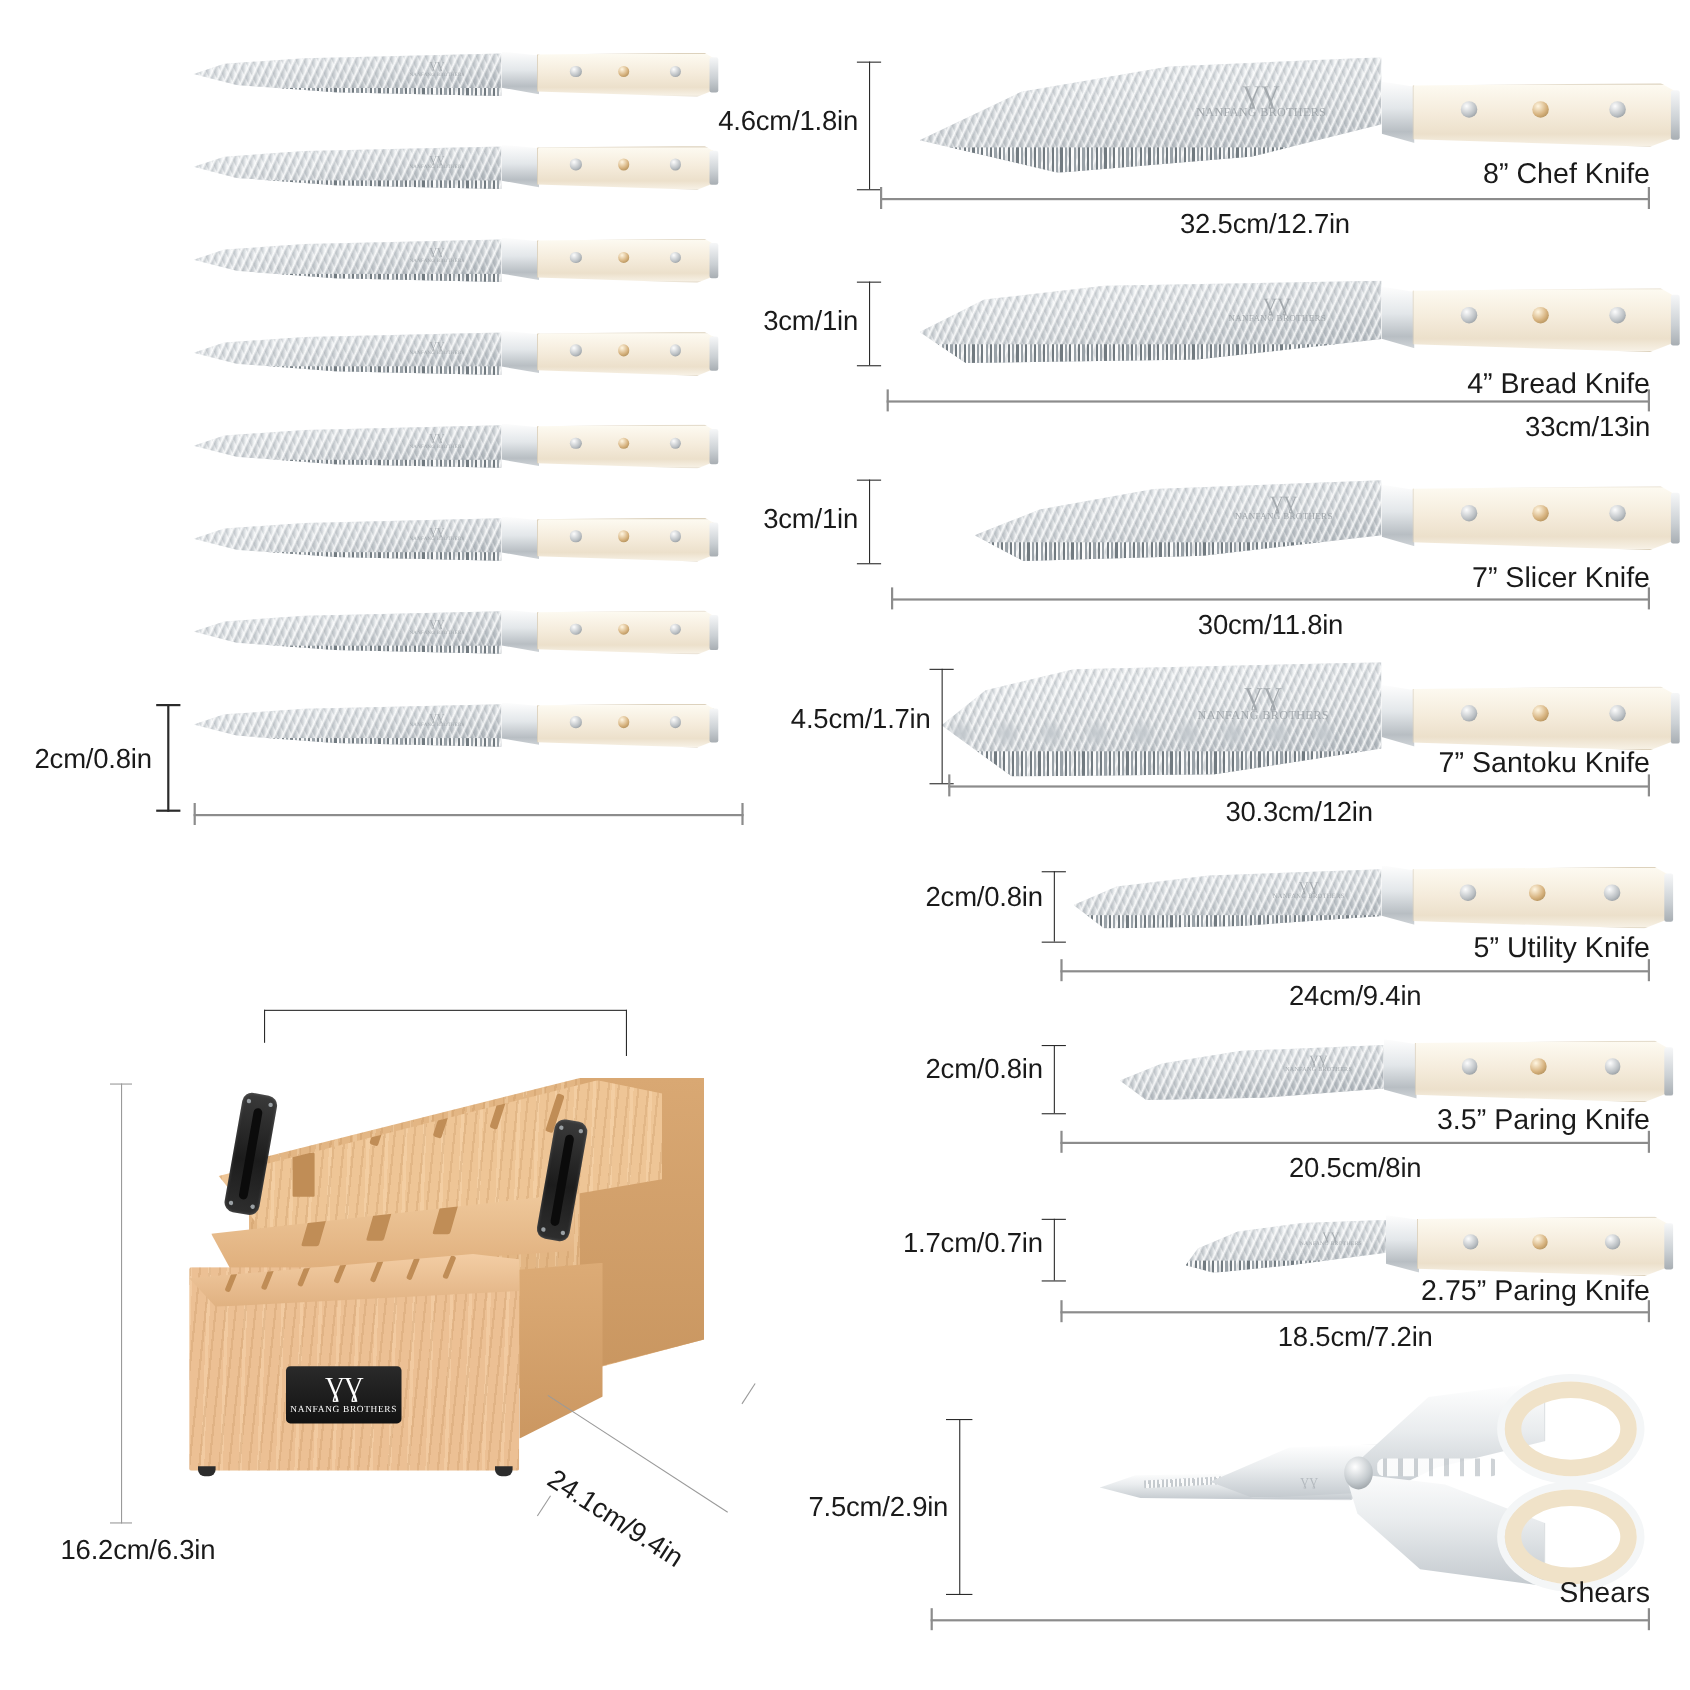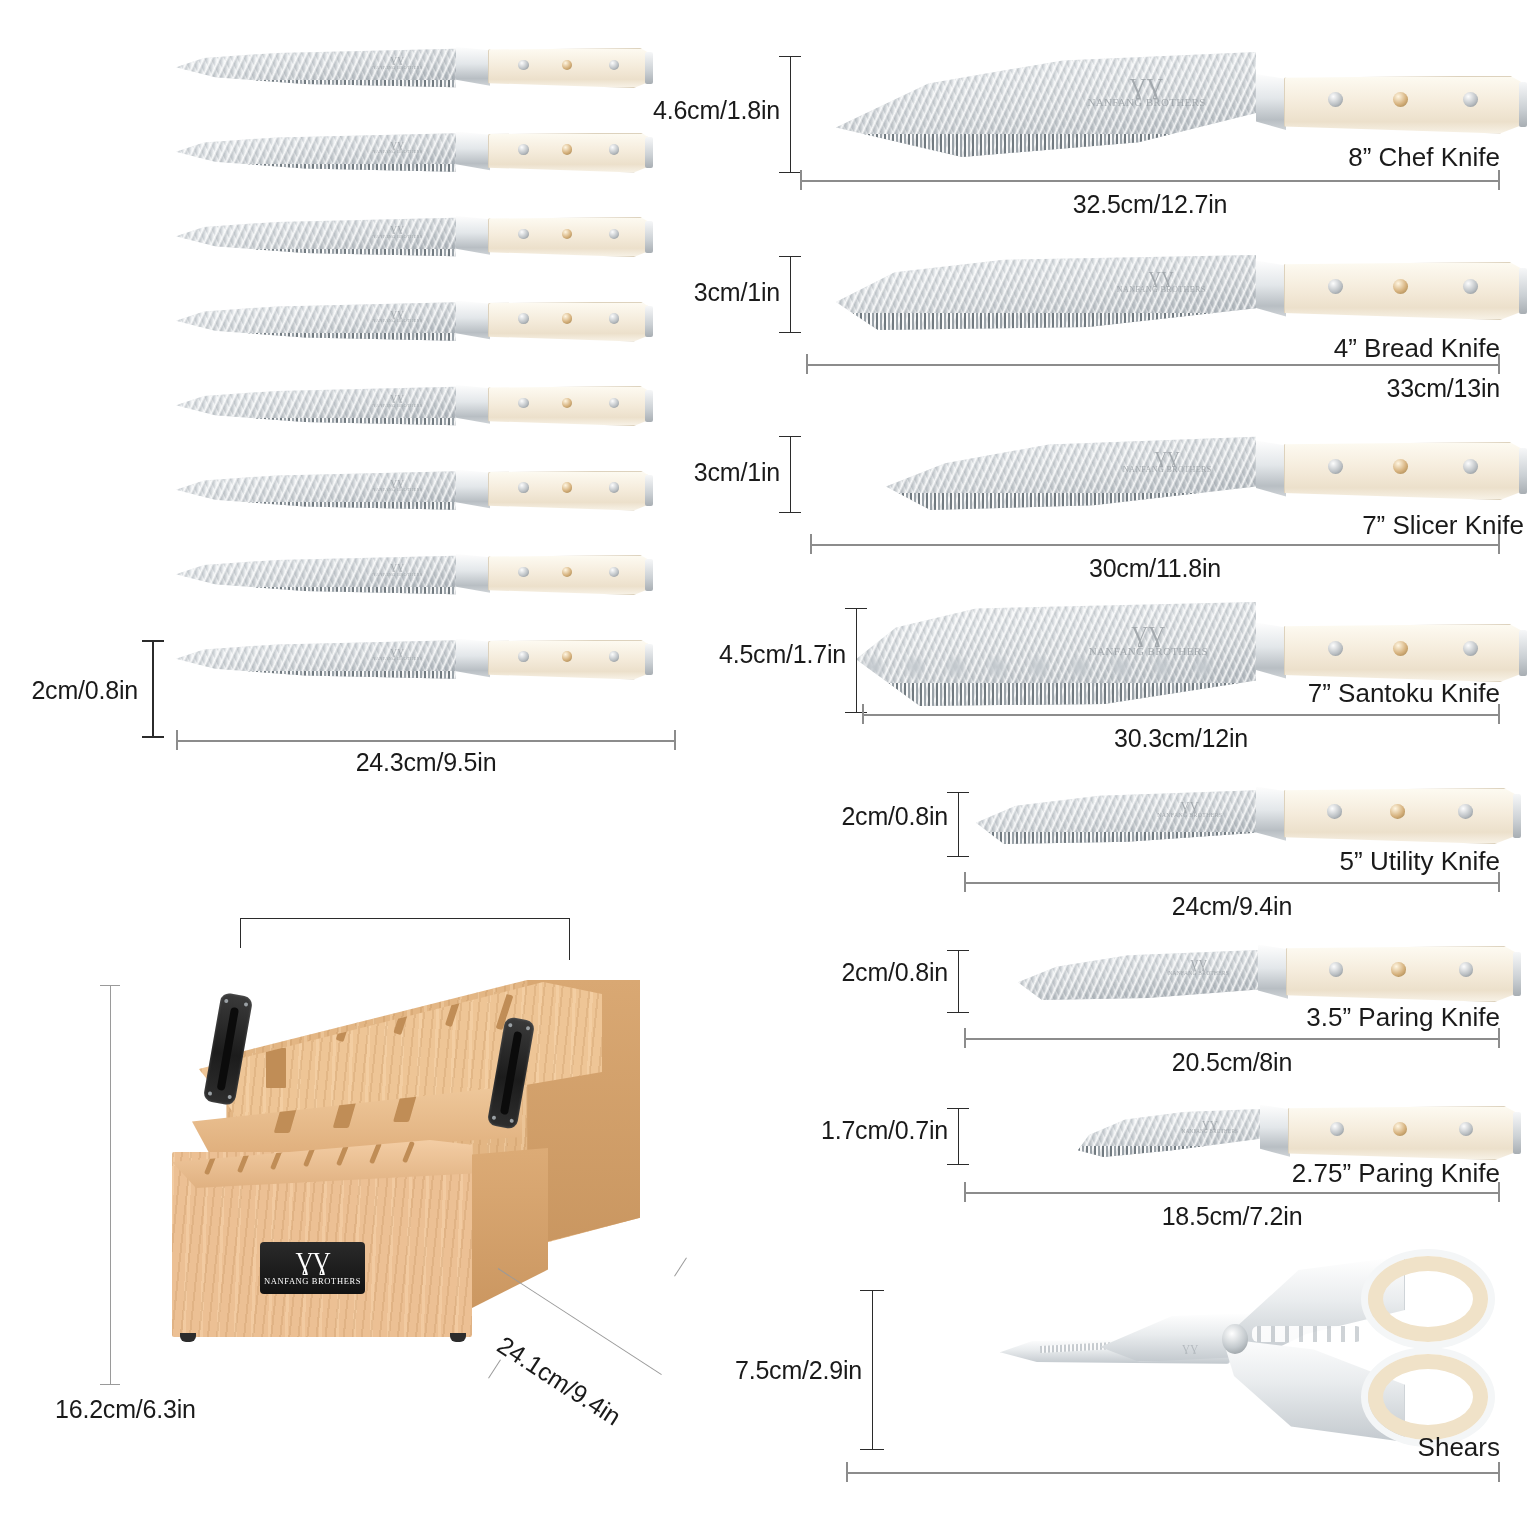"7” Slicer Knife" div.name-label { left: 1194px -> 1170px }
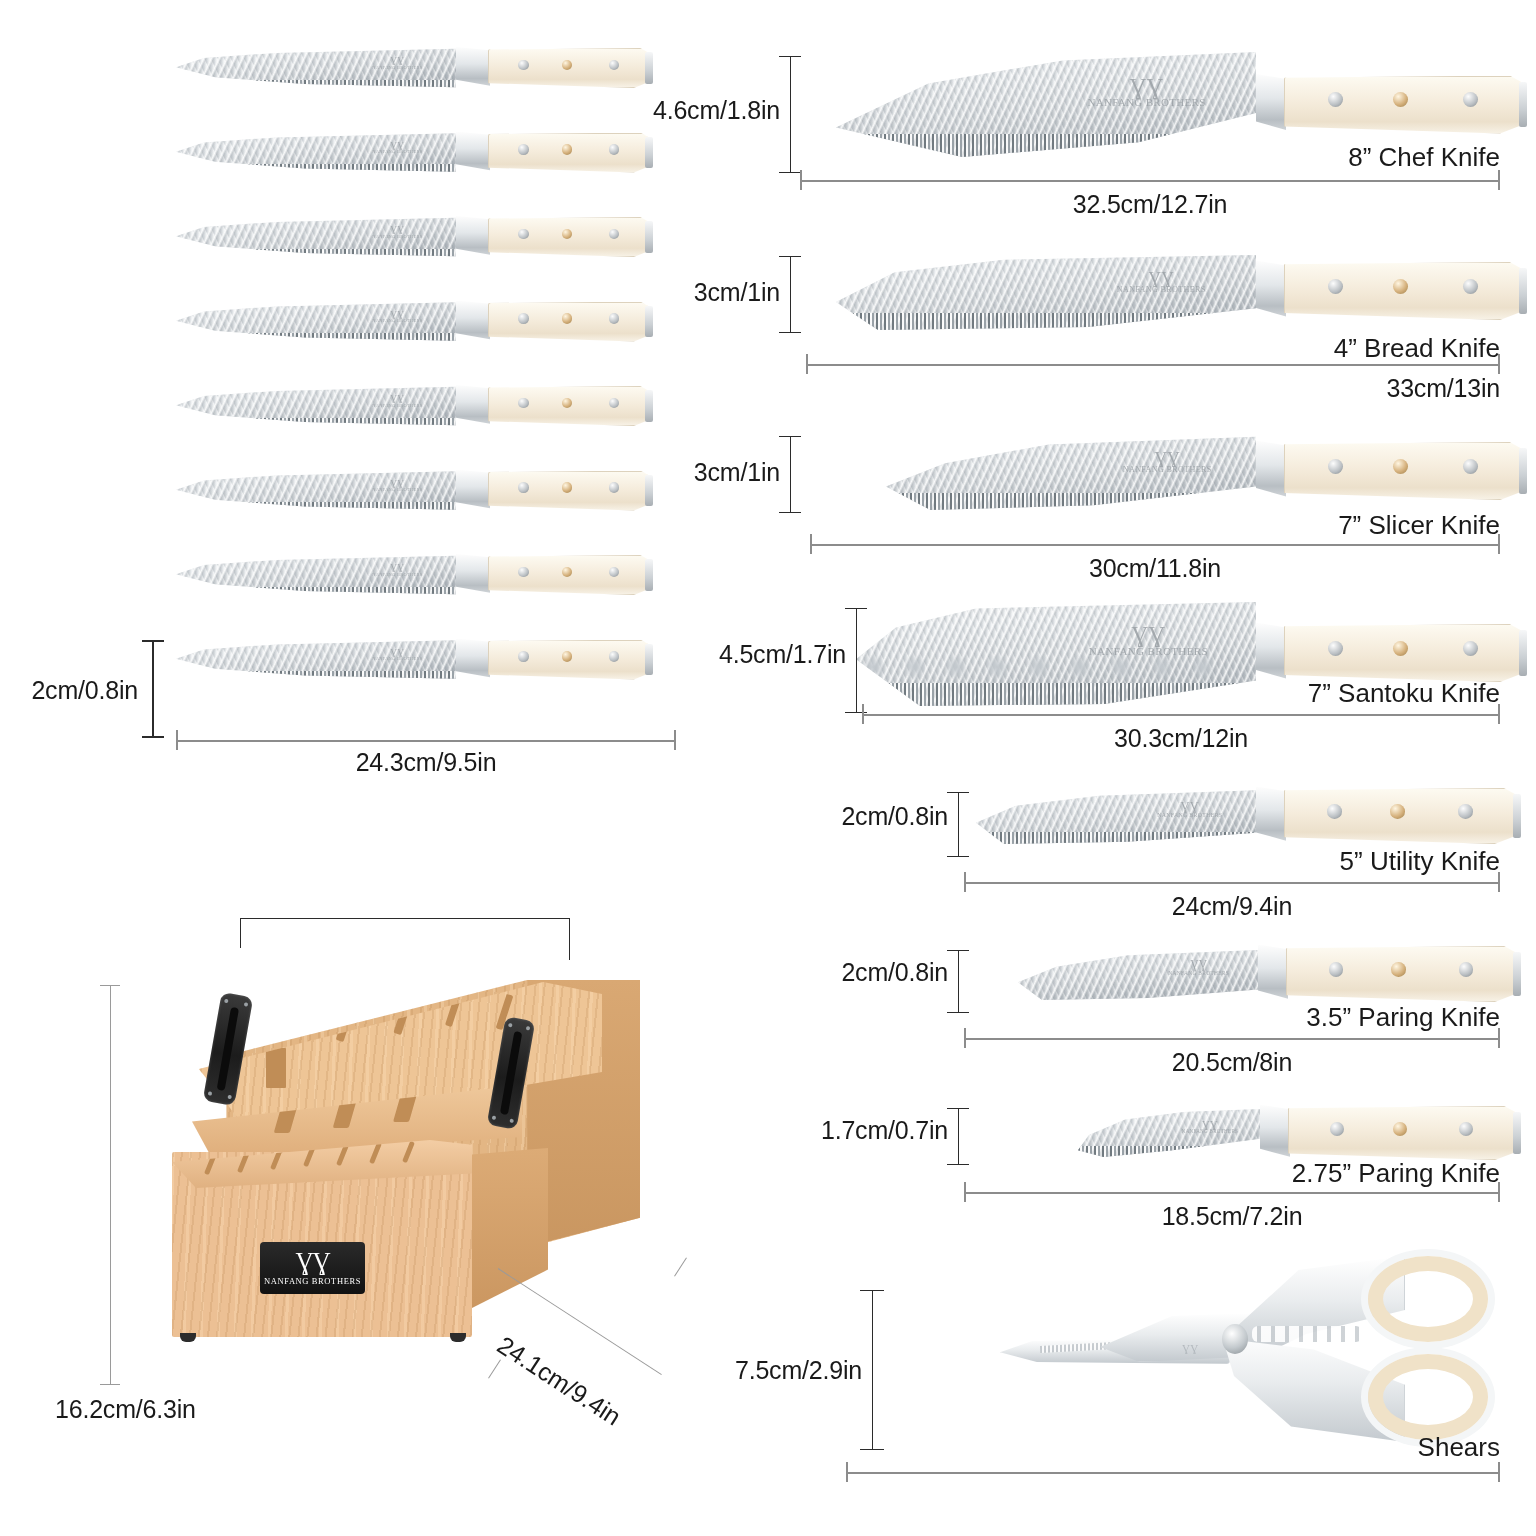"24.3cm/9.5in" div.dim-label { html: <div>24.3cm/9.5in</div> -> none }
